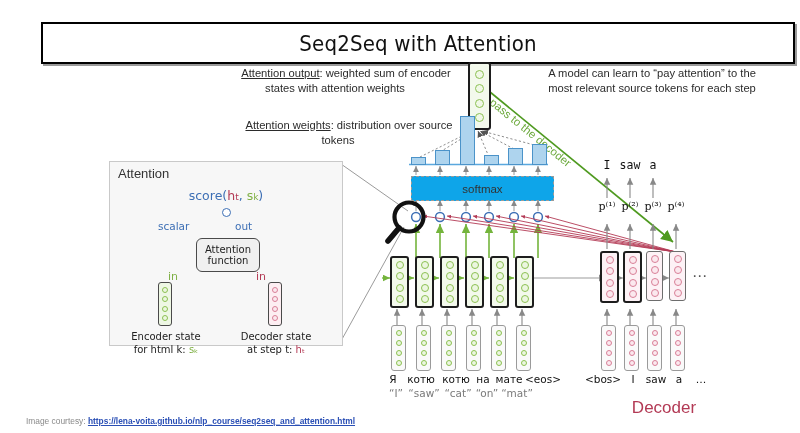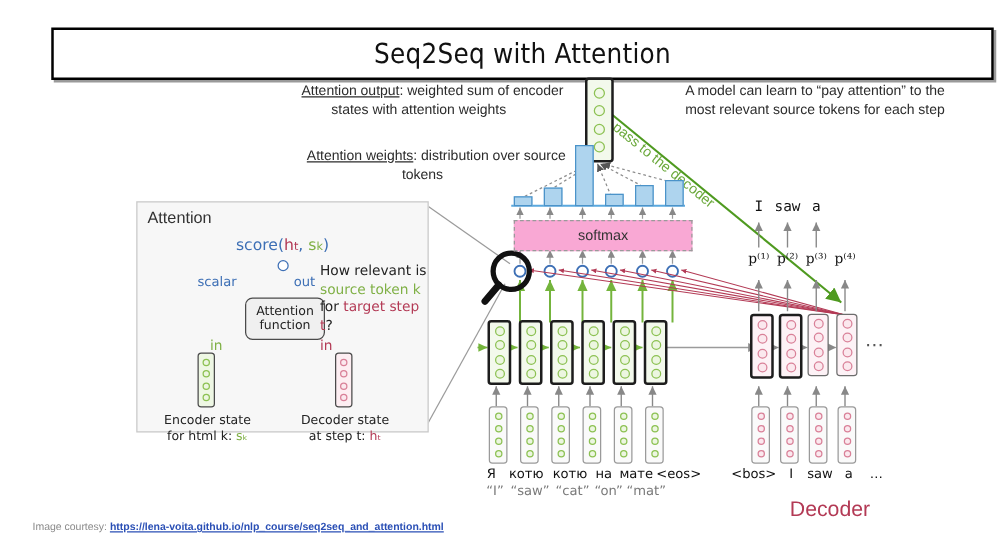"softmax" #softmax-box { background: #f9a8d4 -> #0ea5e9 }
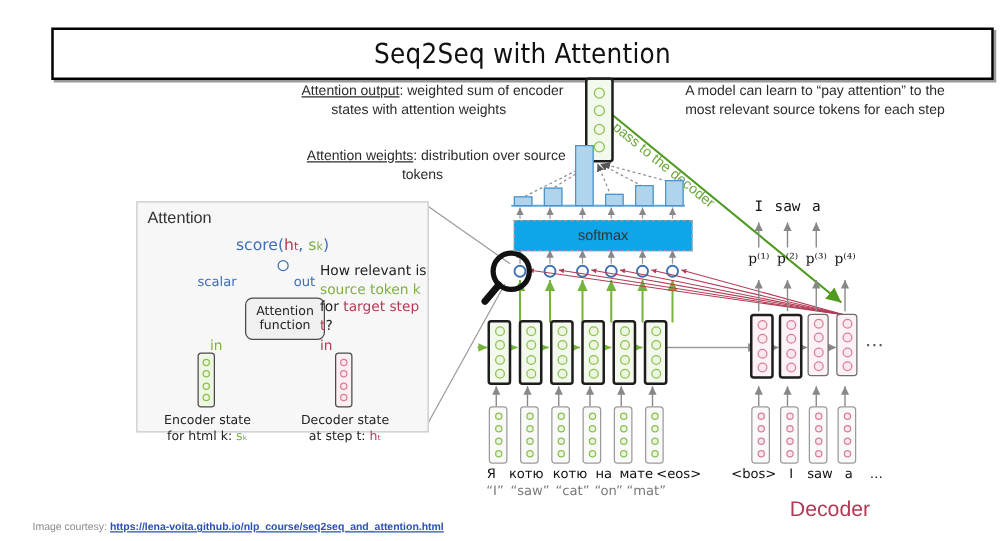"How relevant is" div.abs { html: <div> <span>How relevant is</span><br> <span>source token k</span><br> <span>for </span><span>target step t</span><span>?</span> </div> -> none }
